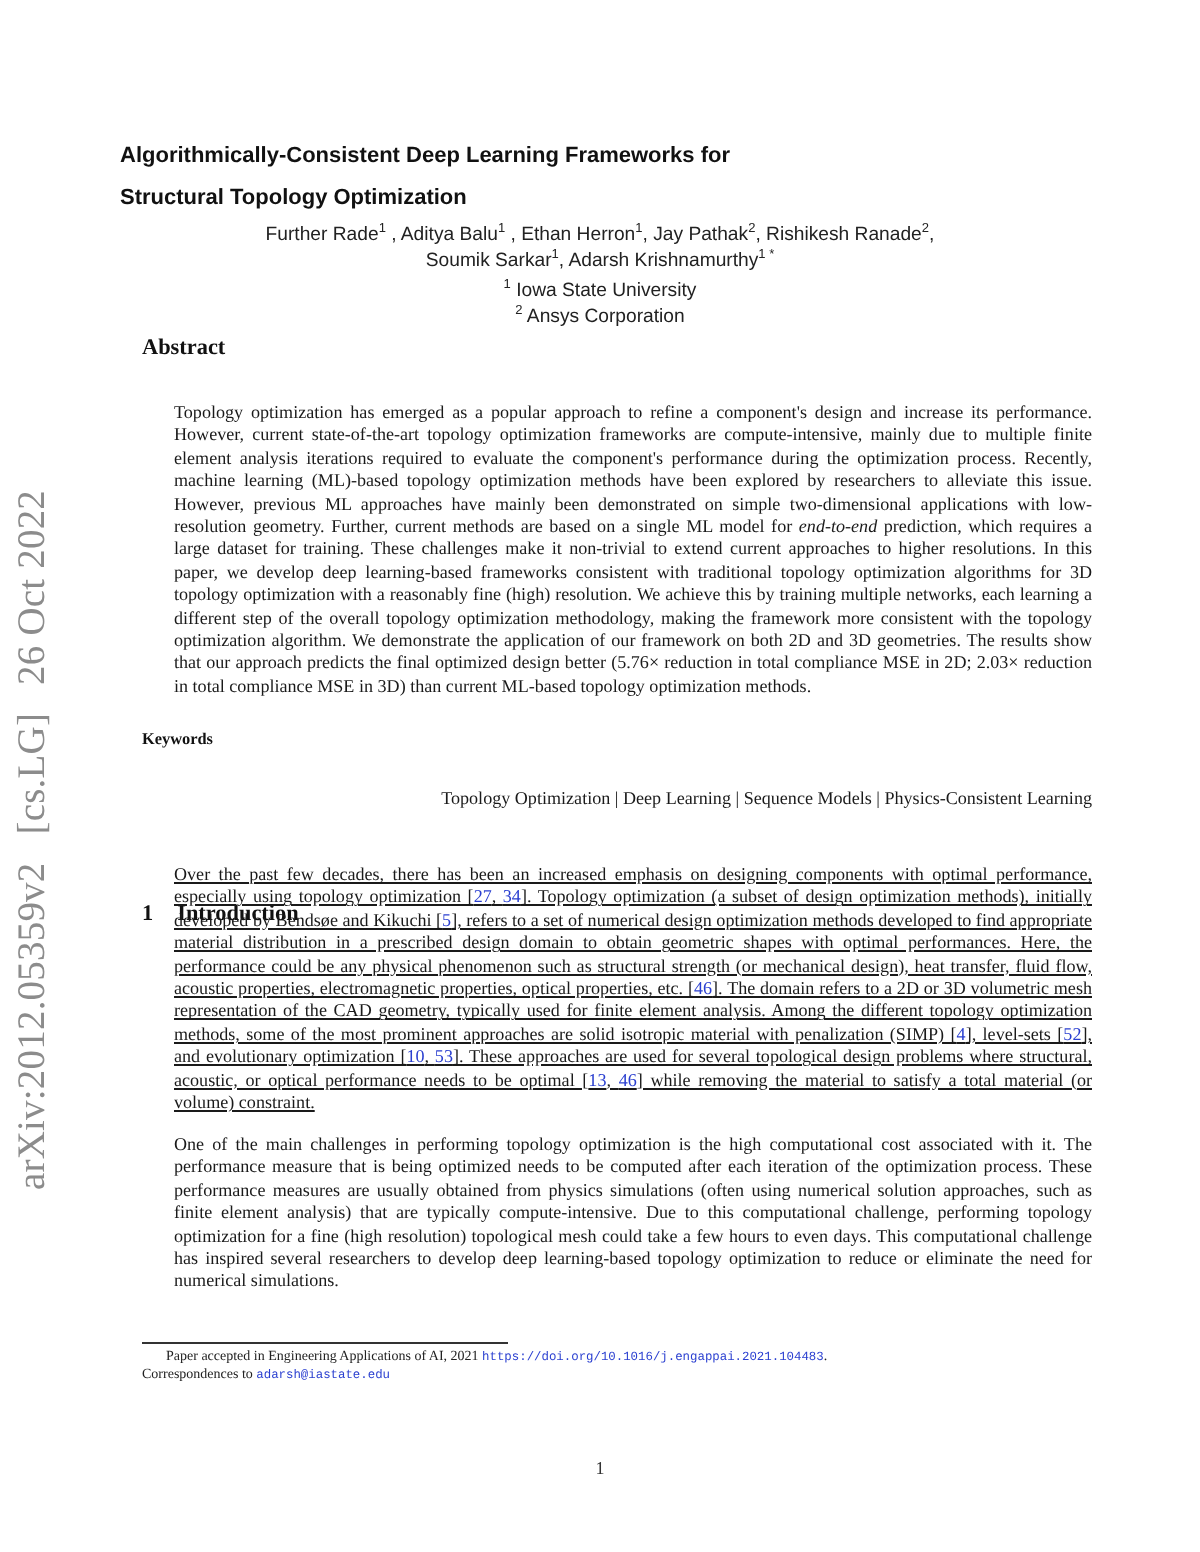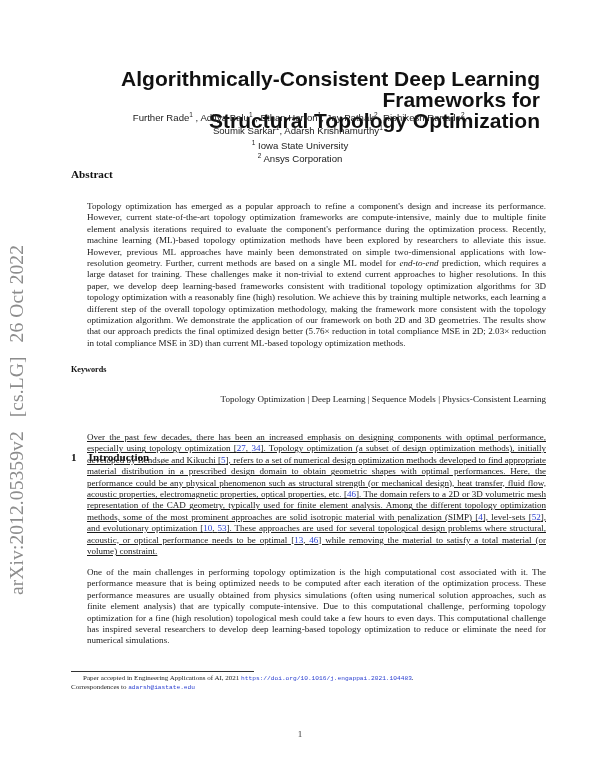"Algorithmically-Consistent Deep Learning" .title { font-size: 21px -> 11px; text-align: right -> left }
